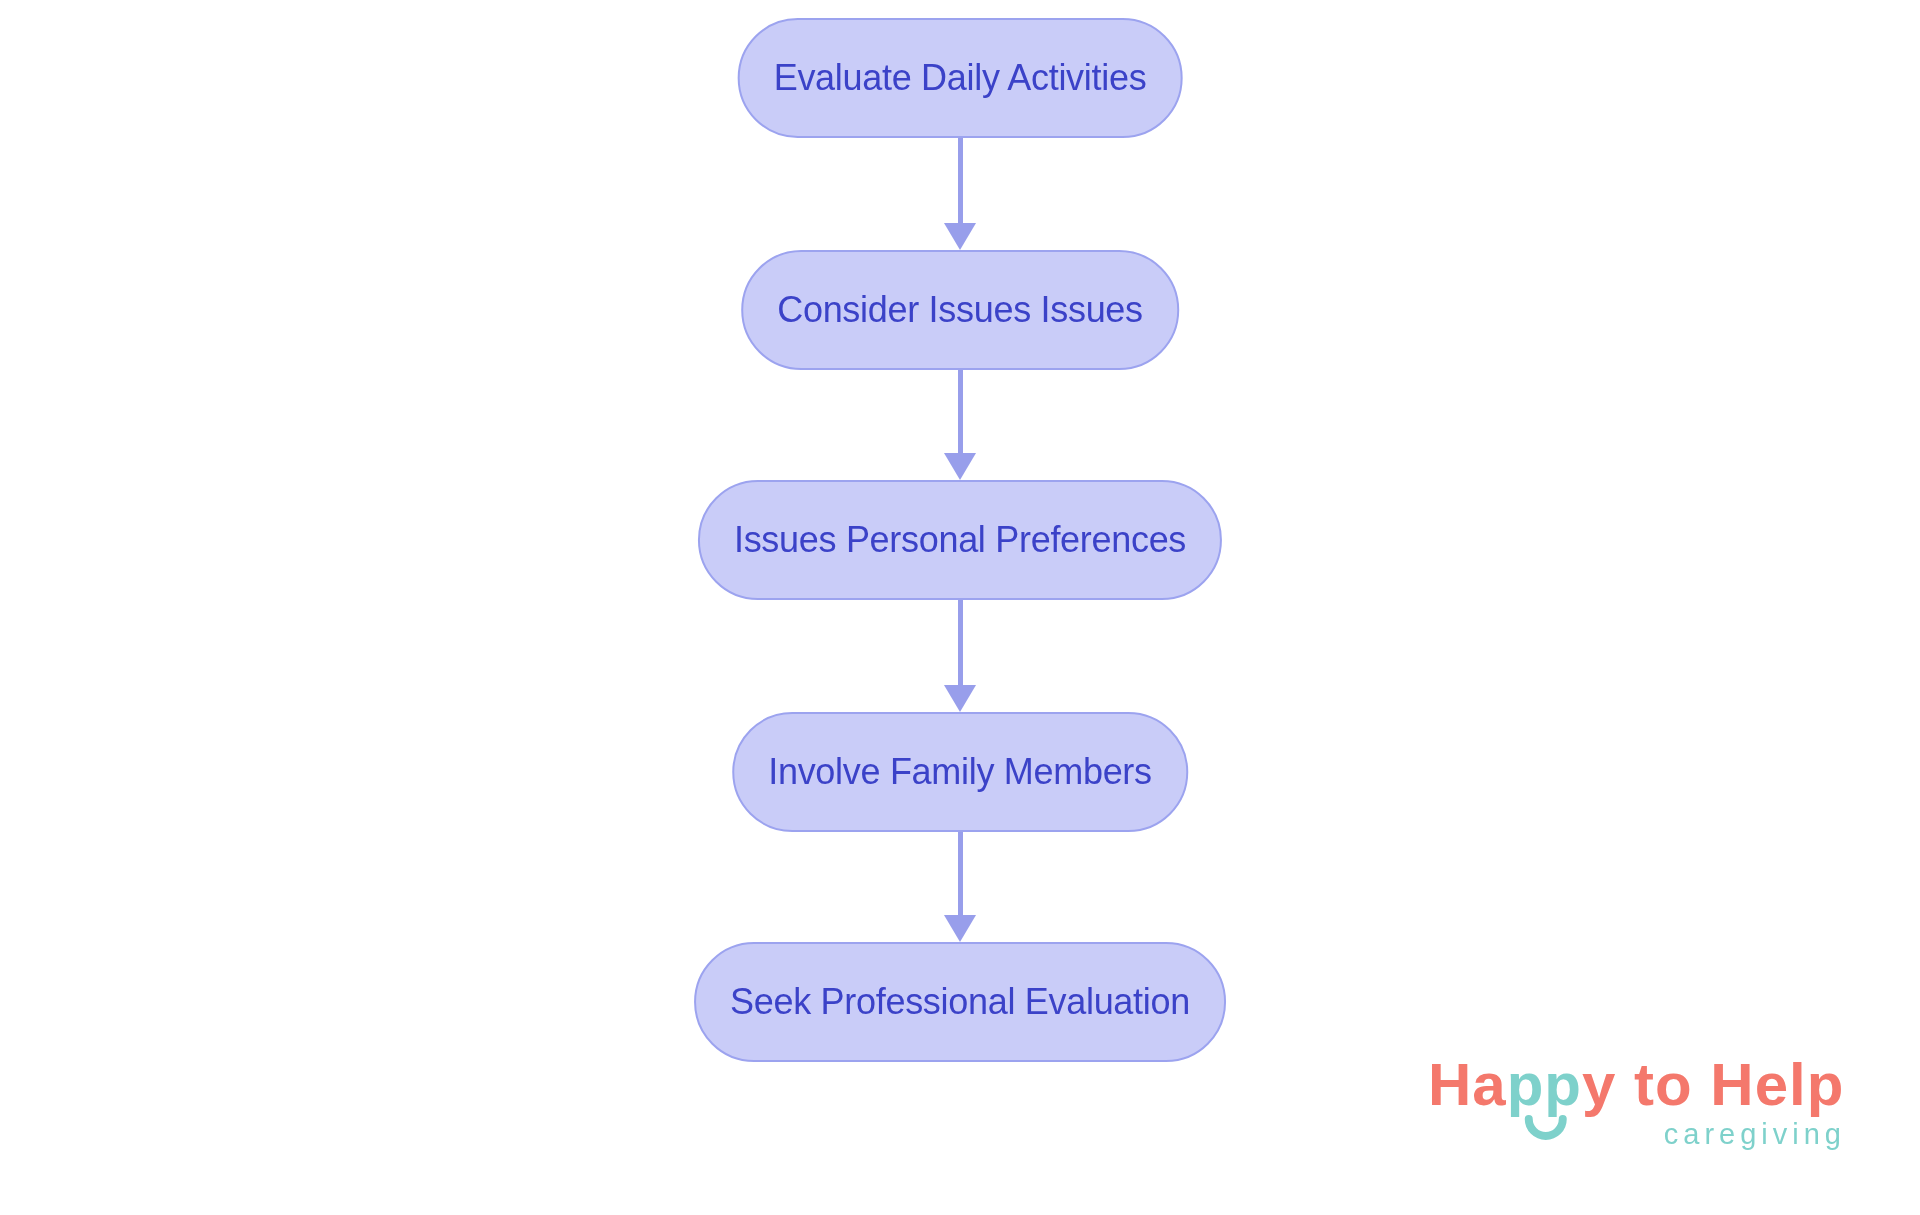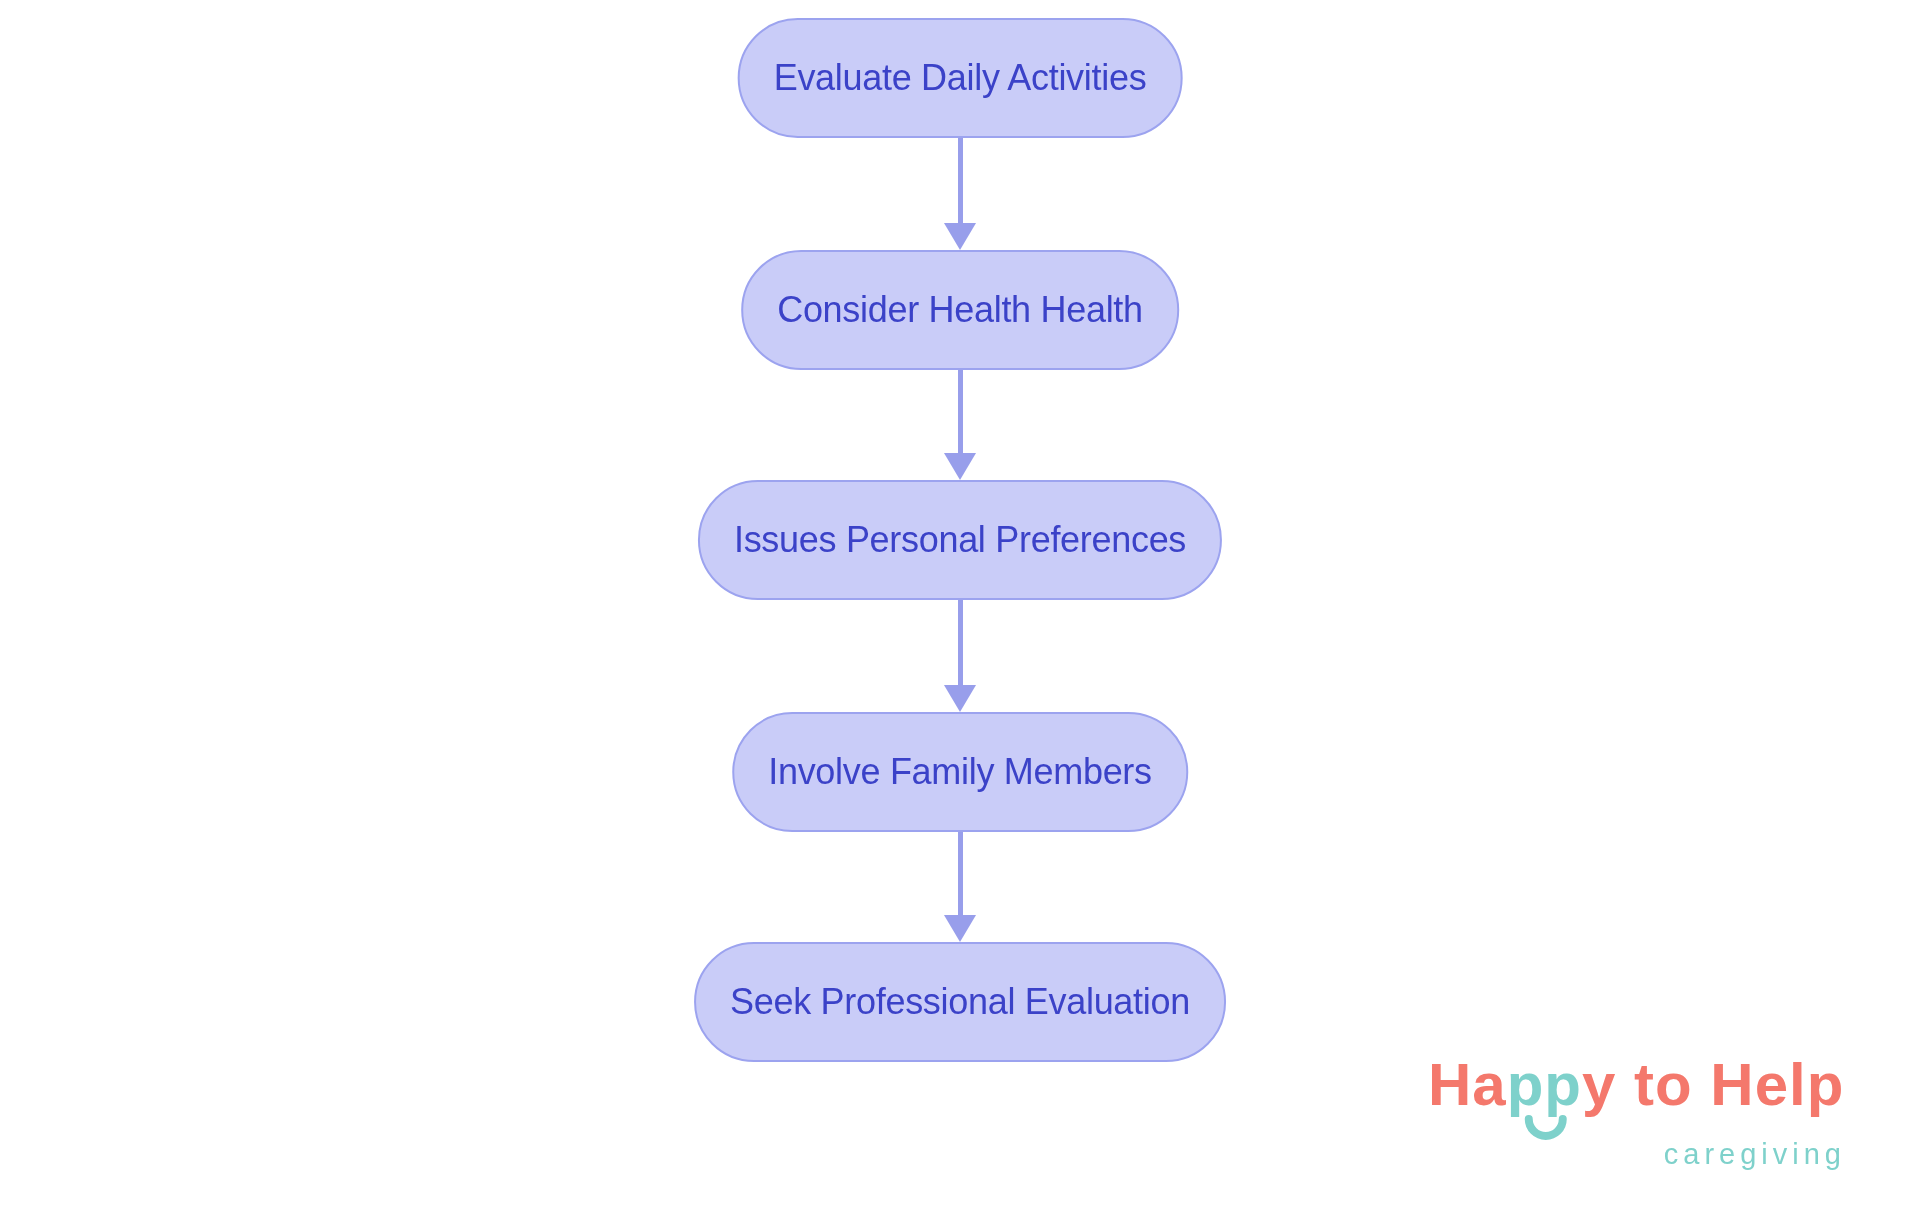"Consider Health Health" span.node-label { text: Health Health -> Issues Issues }
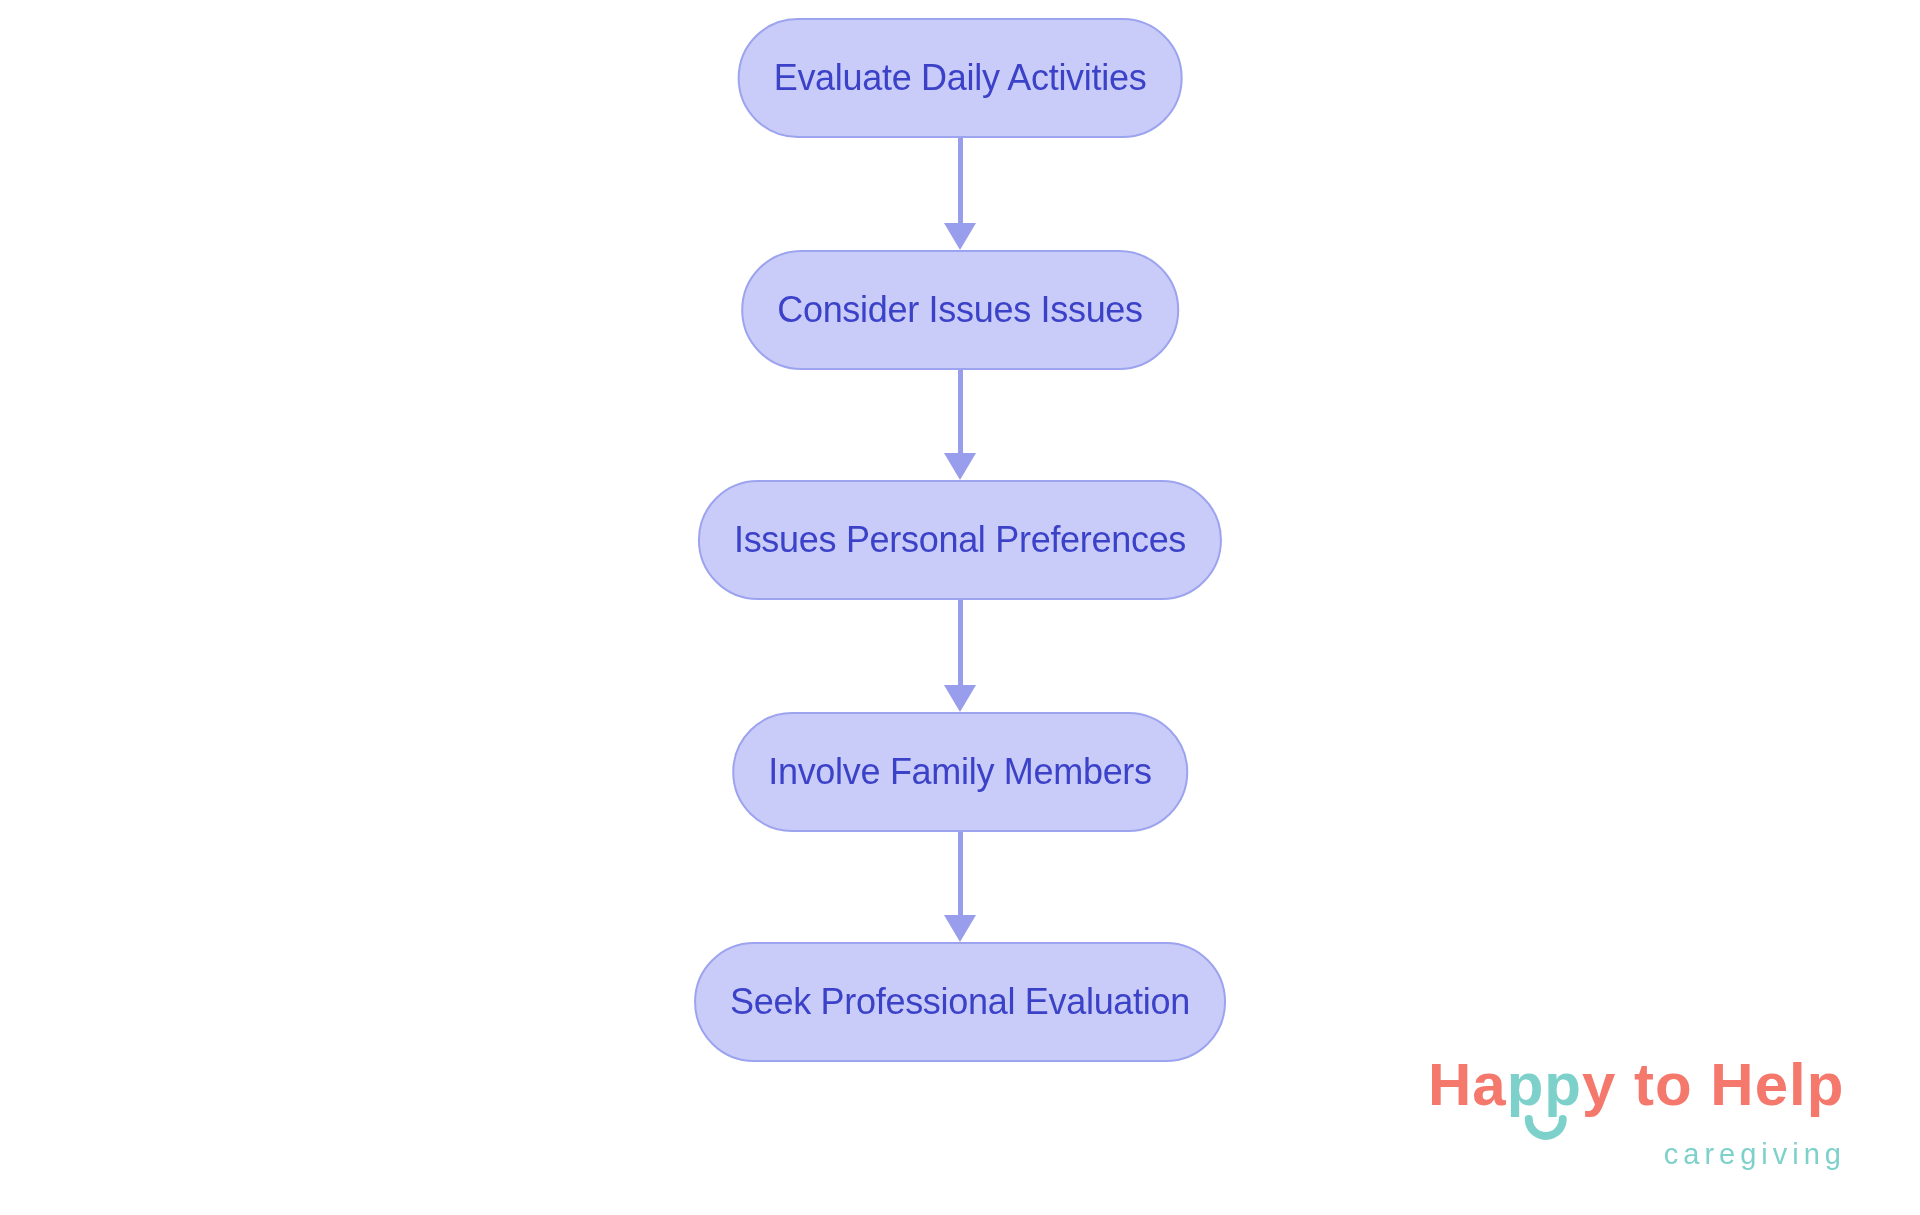"caregiving" .logo-line2 { margin-top: 20px -> 0 }
